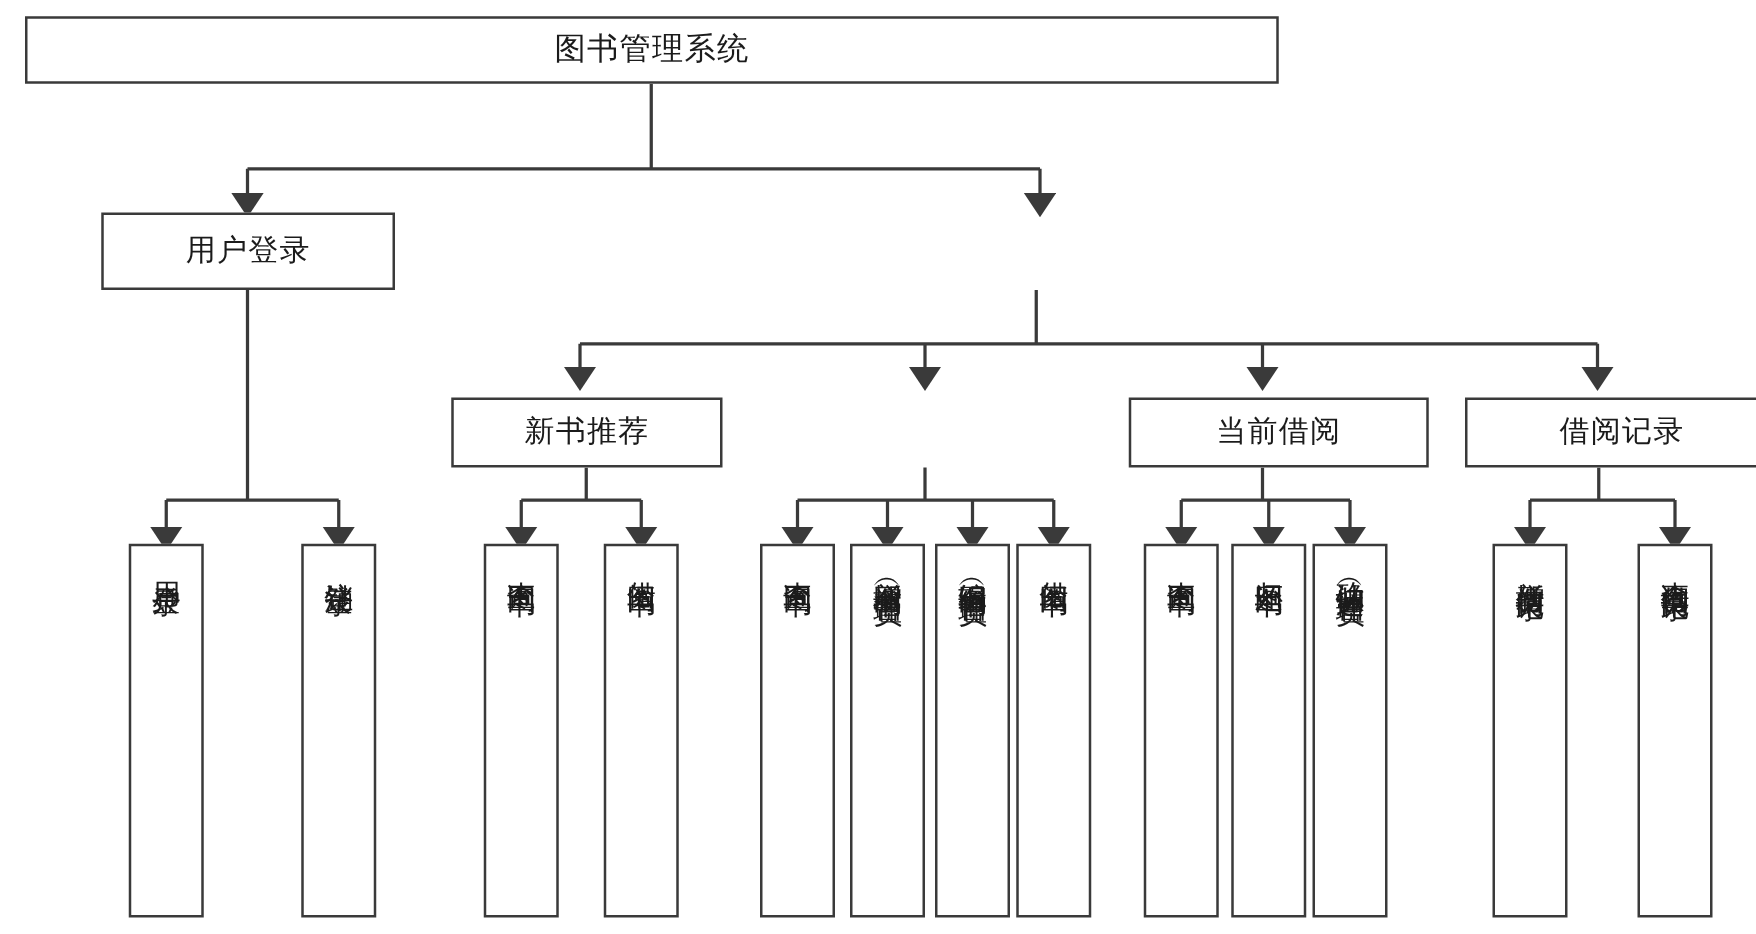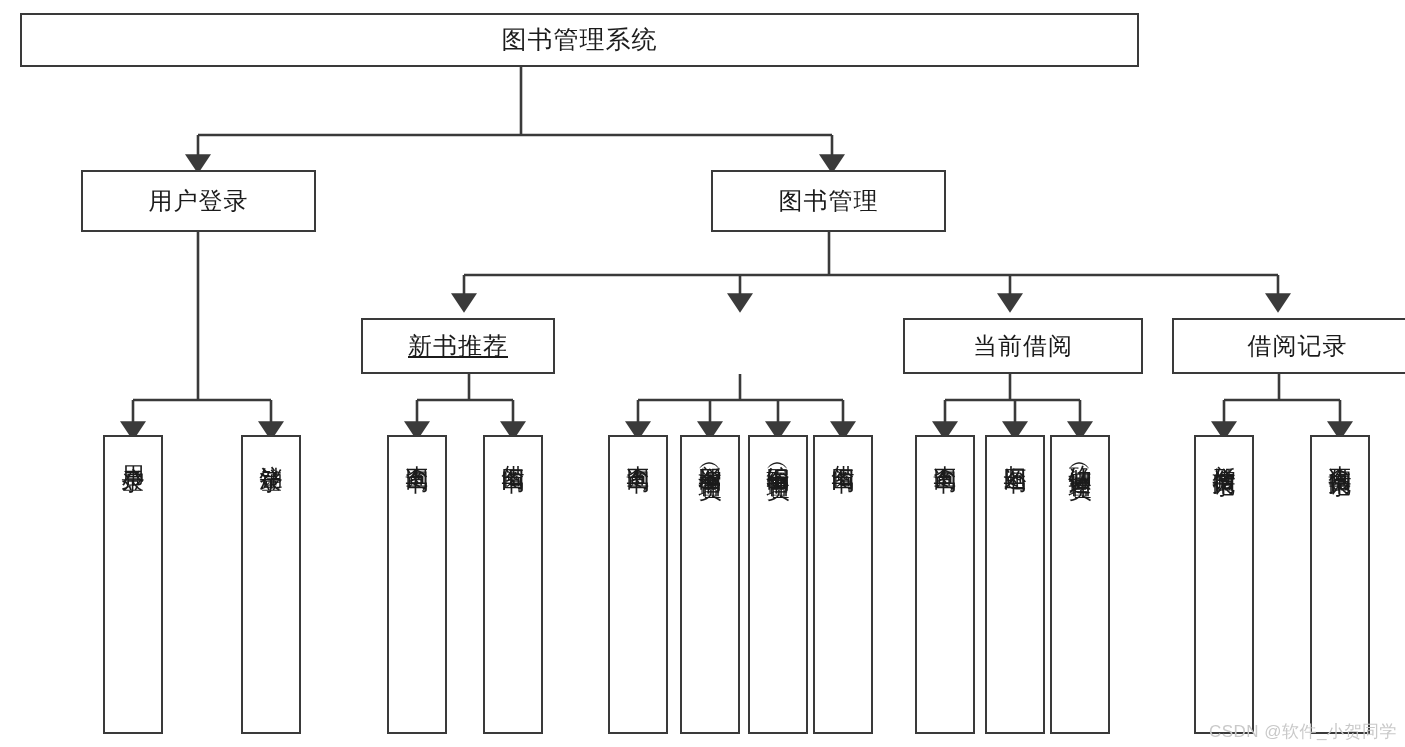"图书管理系统" div.node { width: 1119px -> 1003px }
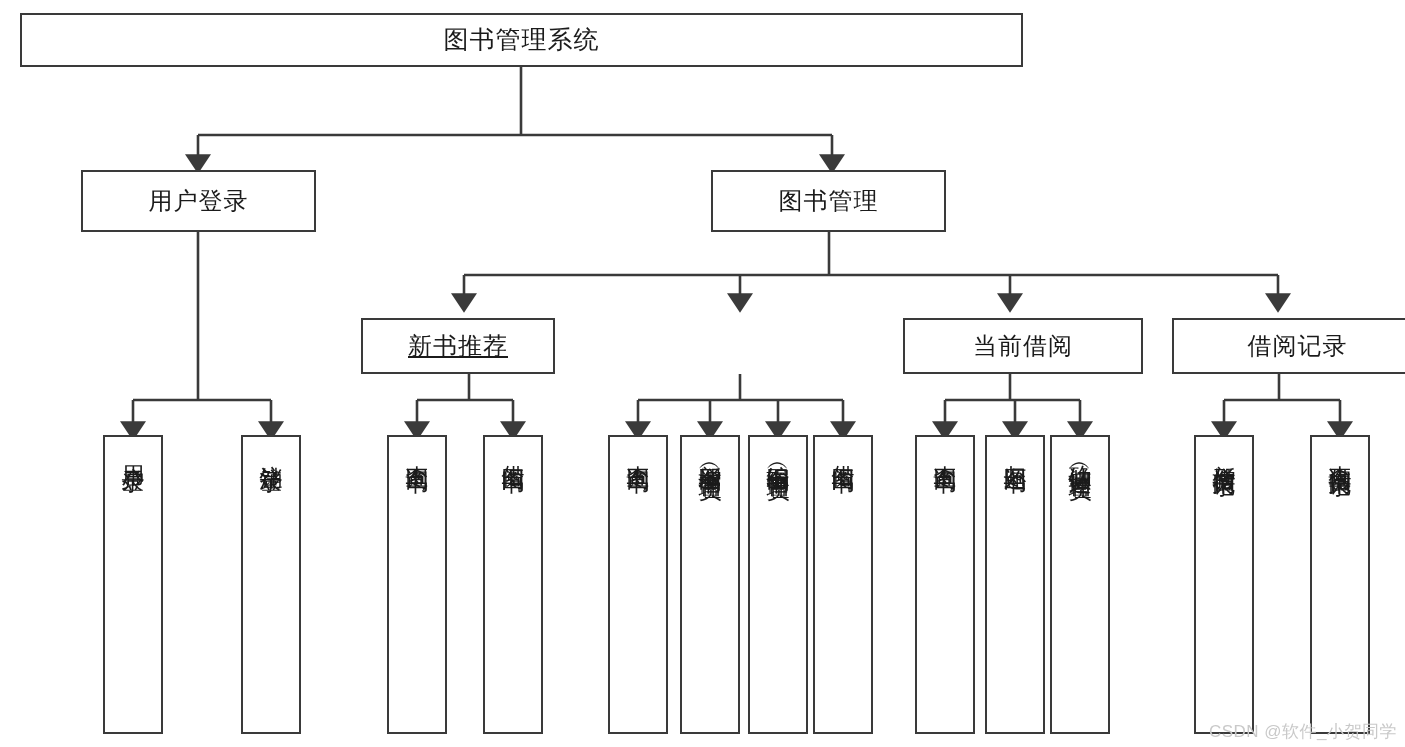"图书管理" div.node { html: <div> <span>图书管理</span> </div> -> none }
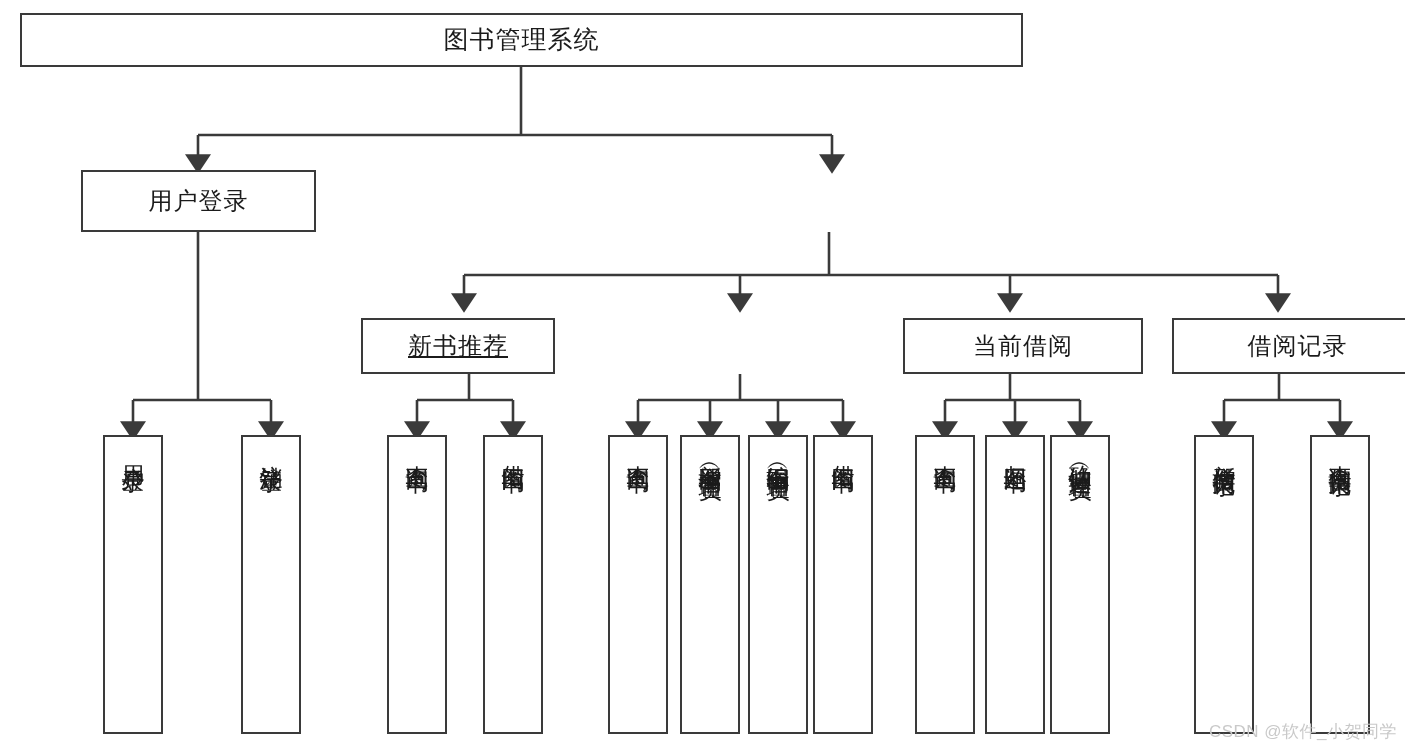"新书推荐" div.node { text-decoration: underline -> none; width: 194px -> 217px }
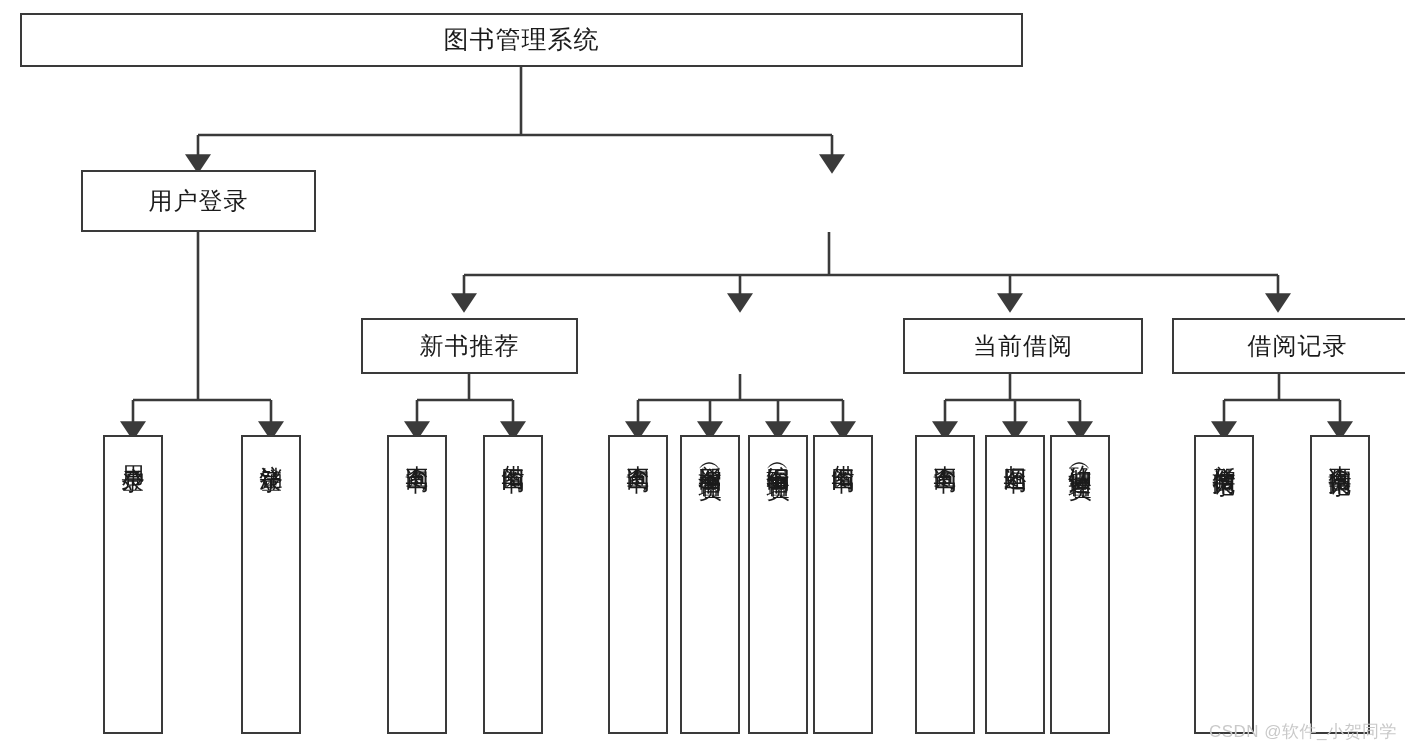"CSDN @软件_小贺同学" div.watermark { html: <div>CSDN @软件_小贺同学</div> -> none }
